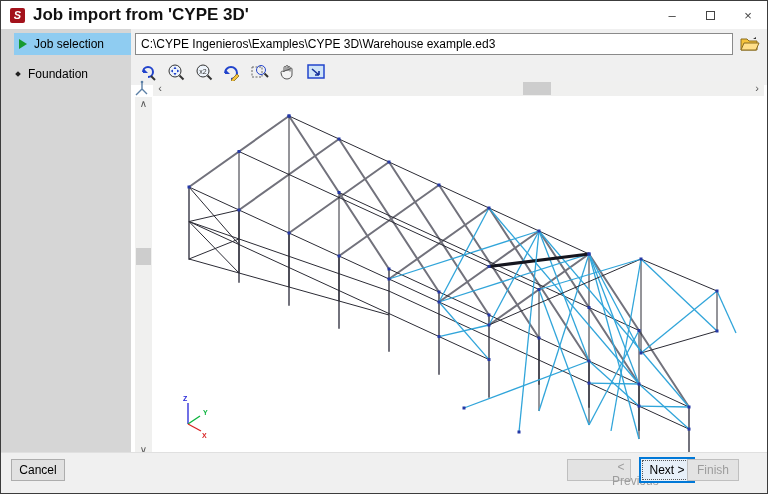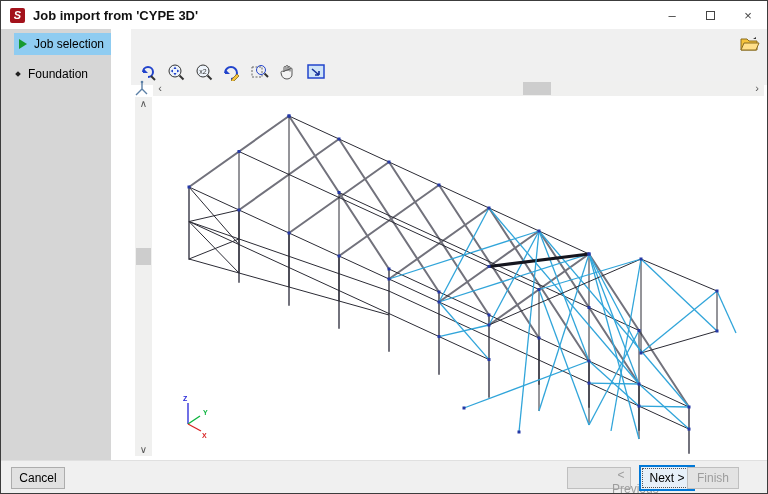"Job import from 'CYPE 3D'" .title-text { font-size: 13px -> 17px }
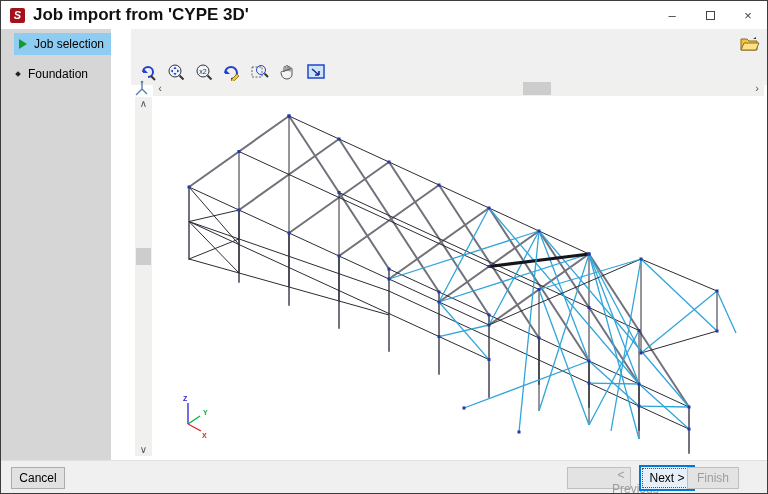"Job selection" .sidebar { width: 110px -> 133px }
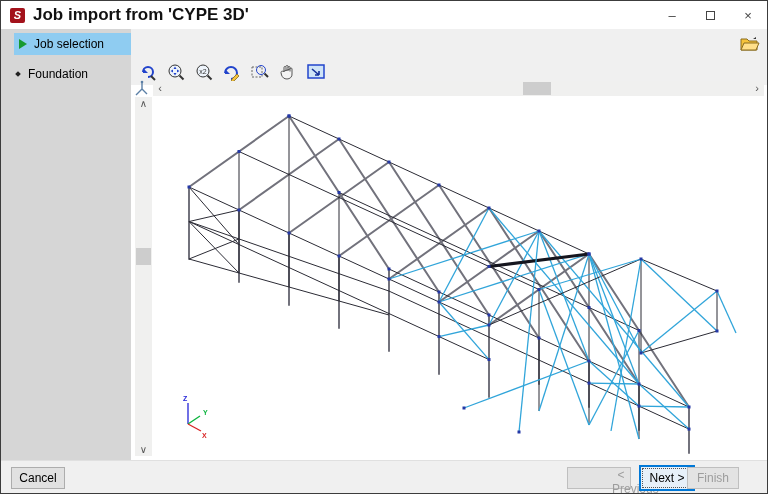"C:\CYPE Ingenieros\Examples\CYPE" input.path-input { html: none -> <input> }
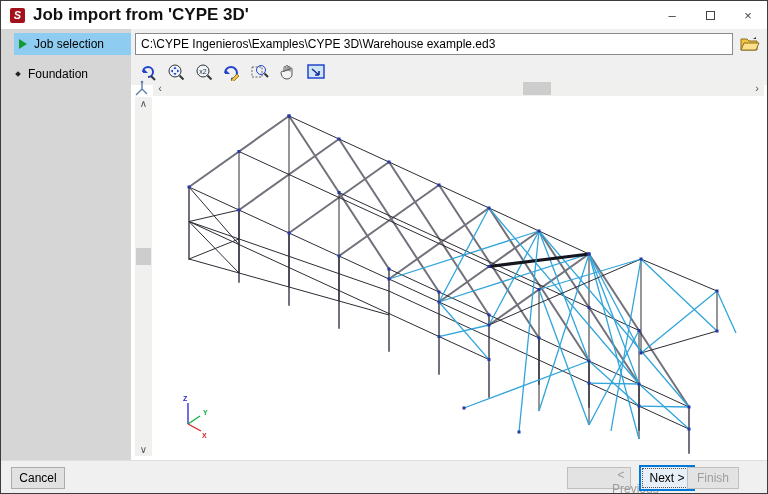"Cancel" .footer { height: 33px -> 41px }
